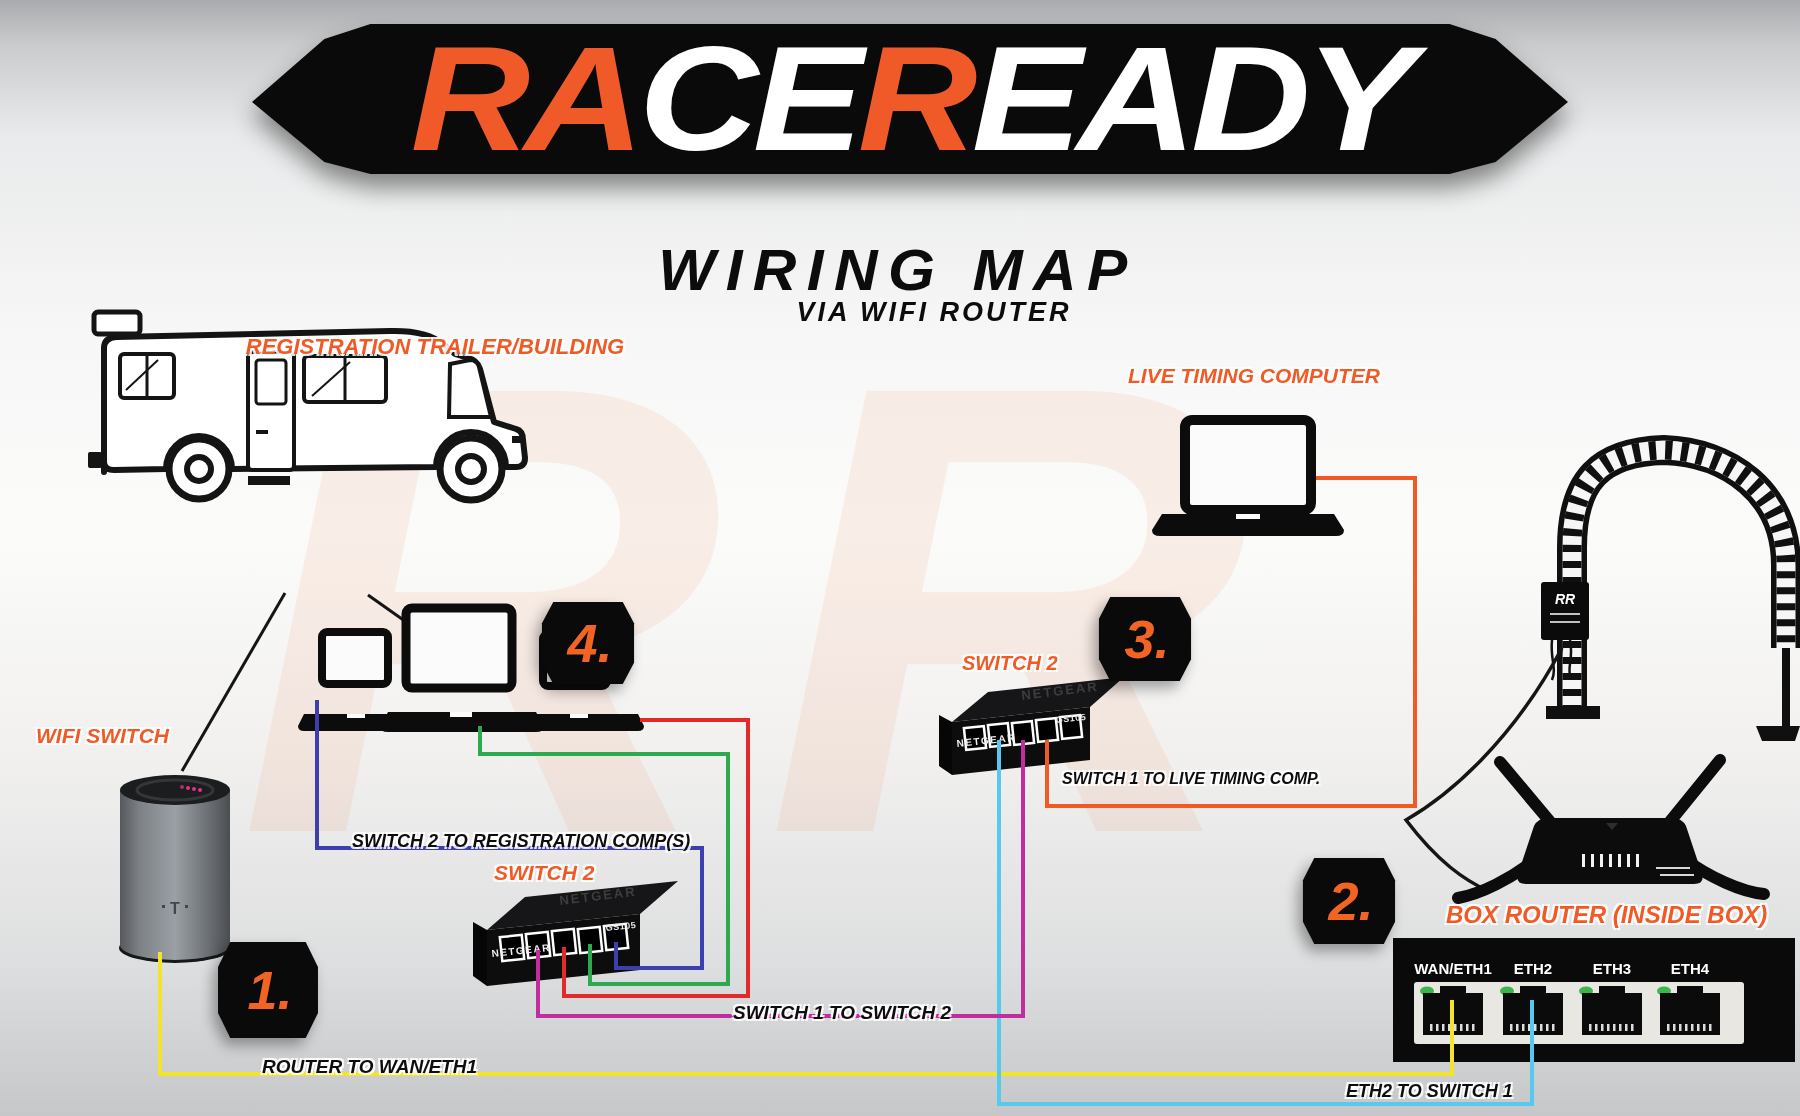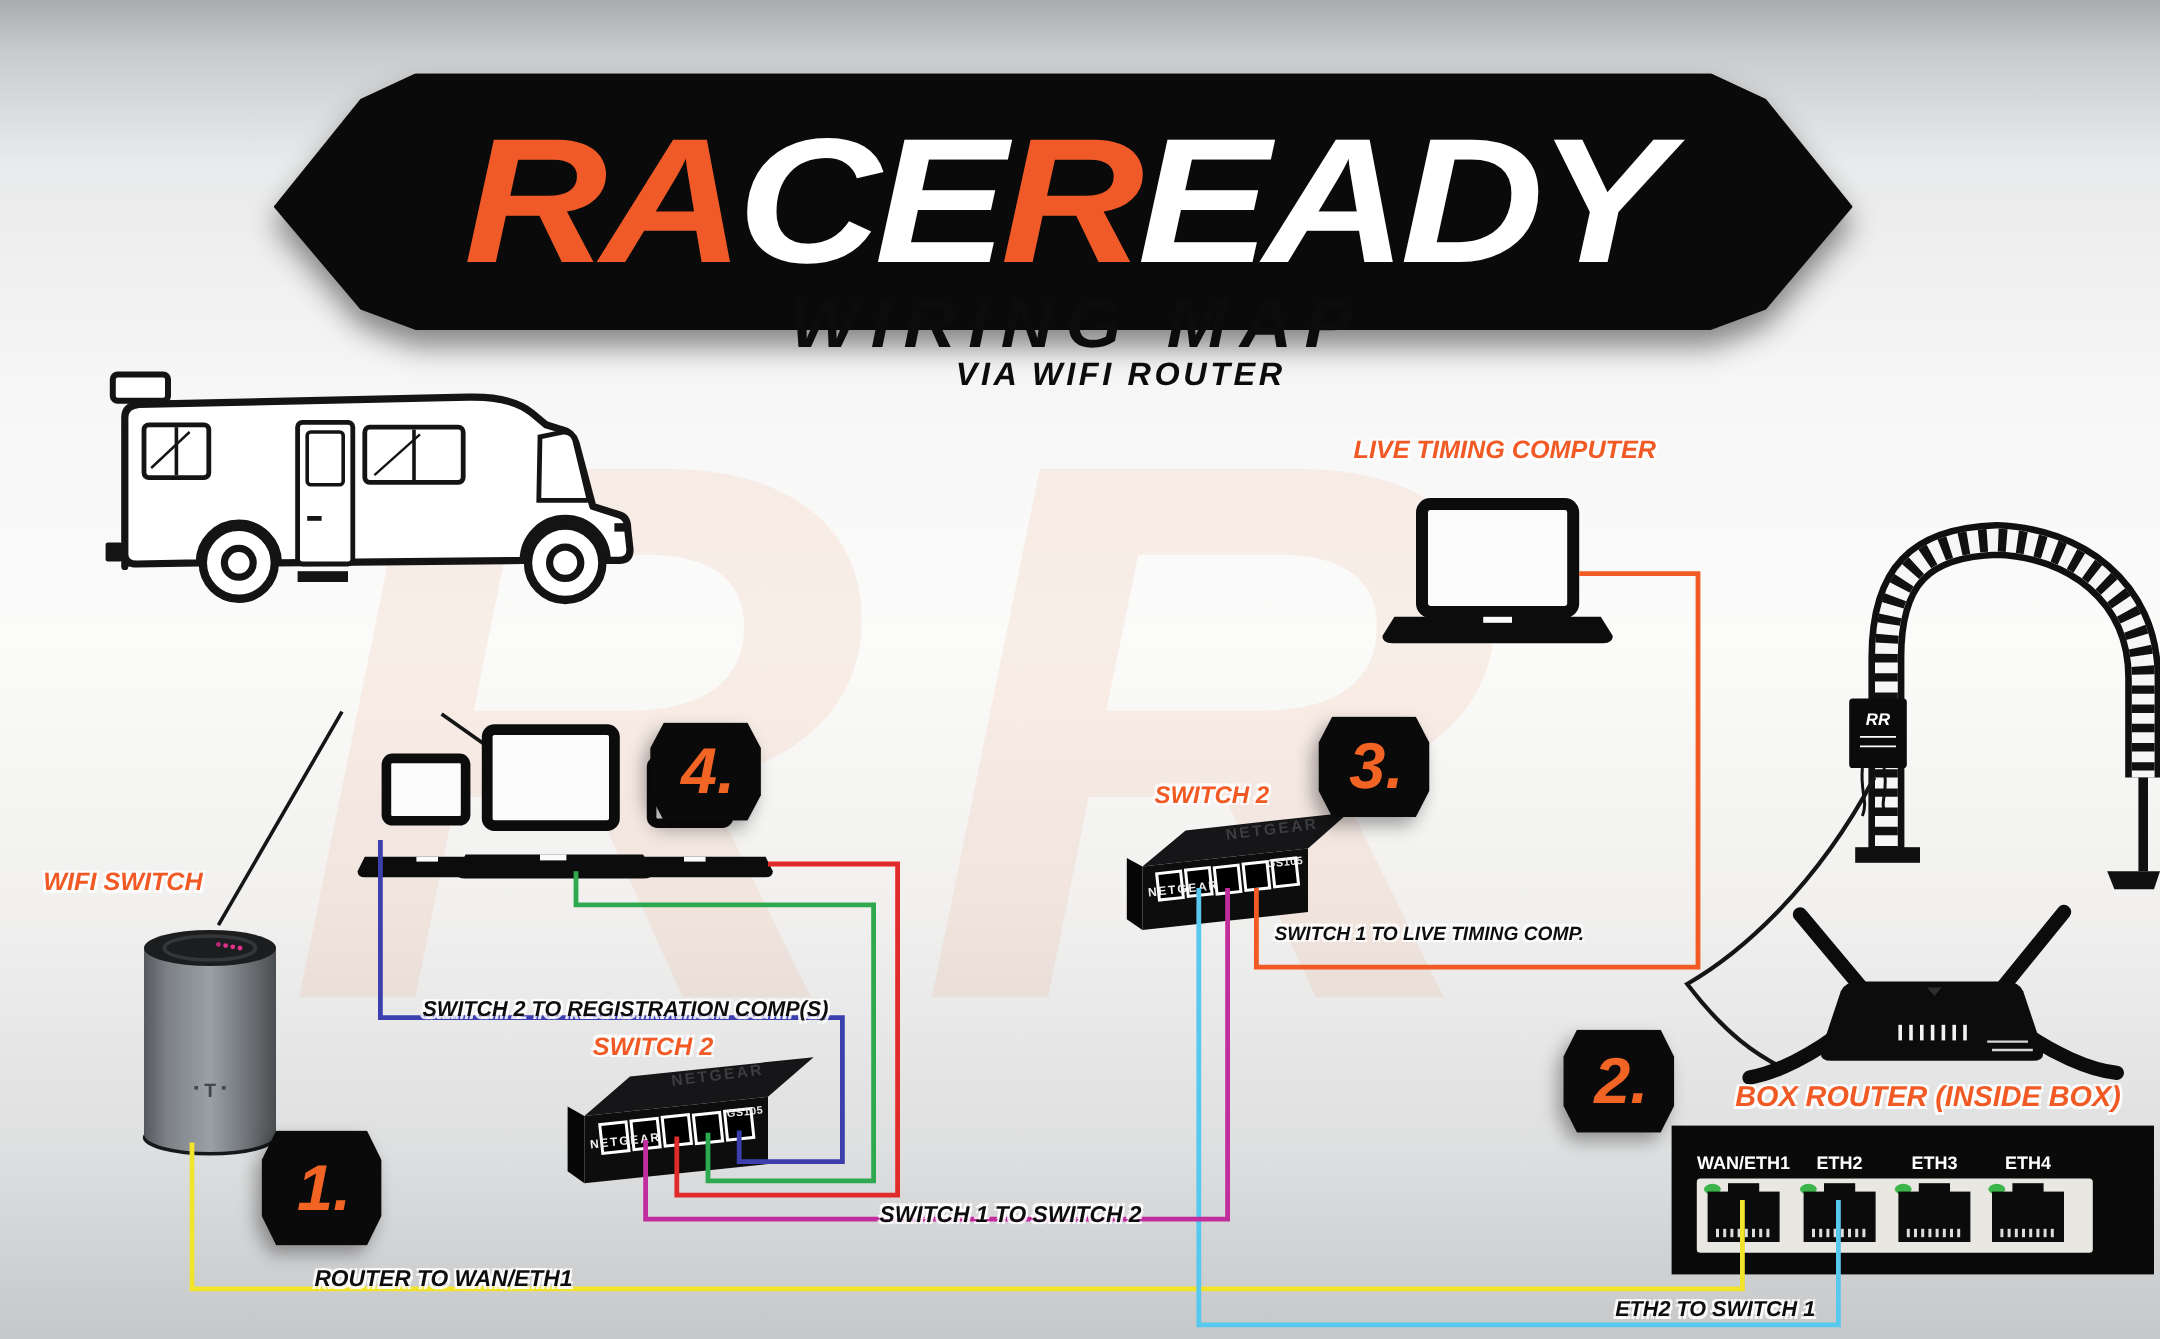"RACEREADY" .banner { height: 214px -> 150px; left: 228px -> 252px; margin-top: 37px -> none }
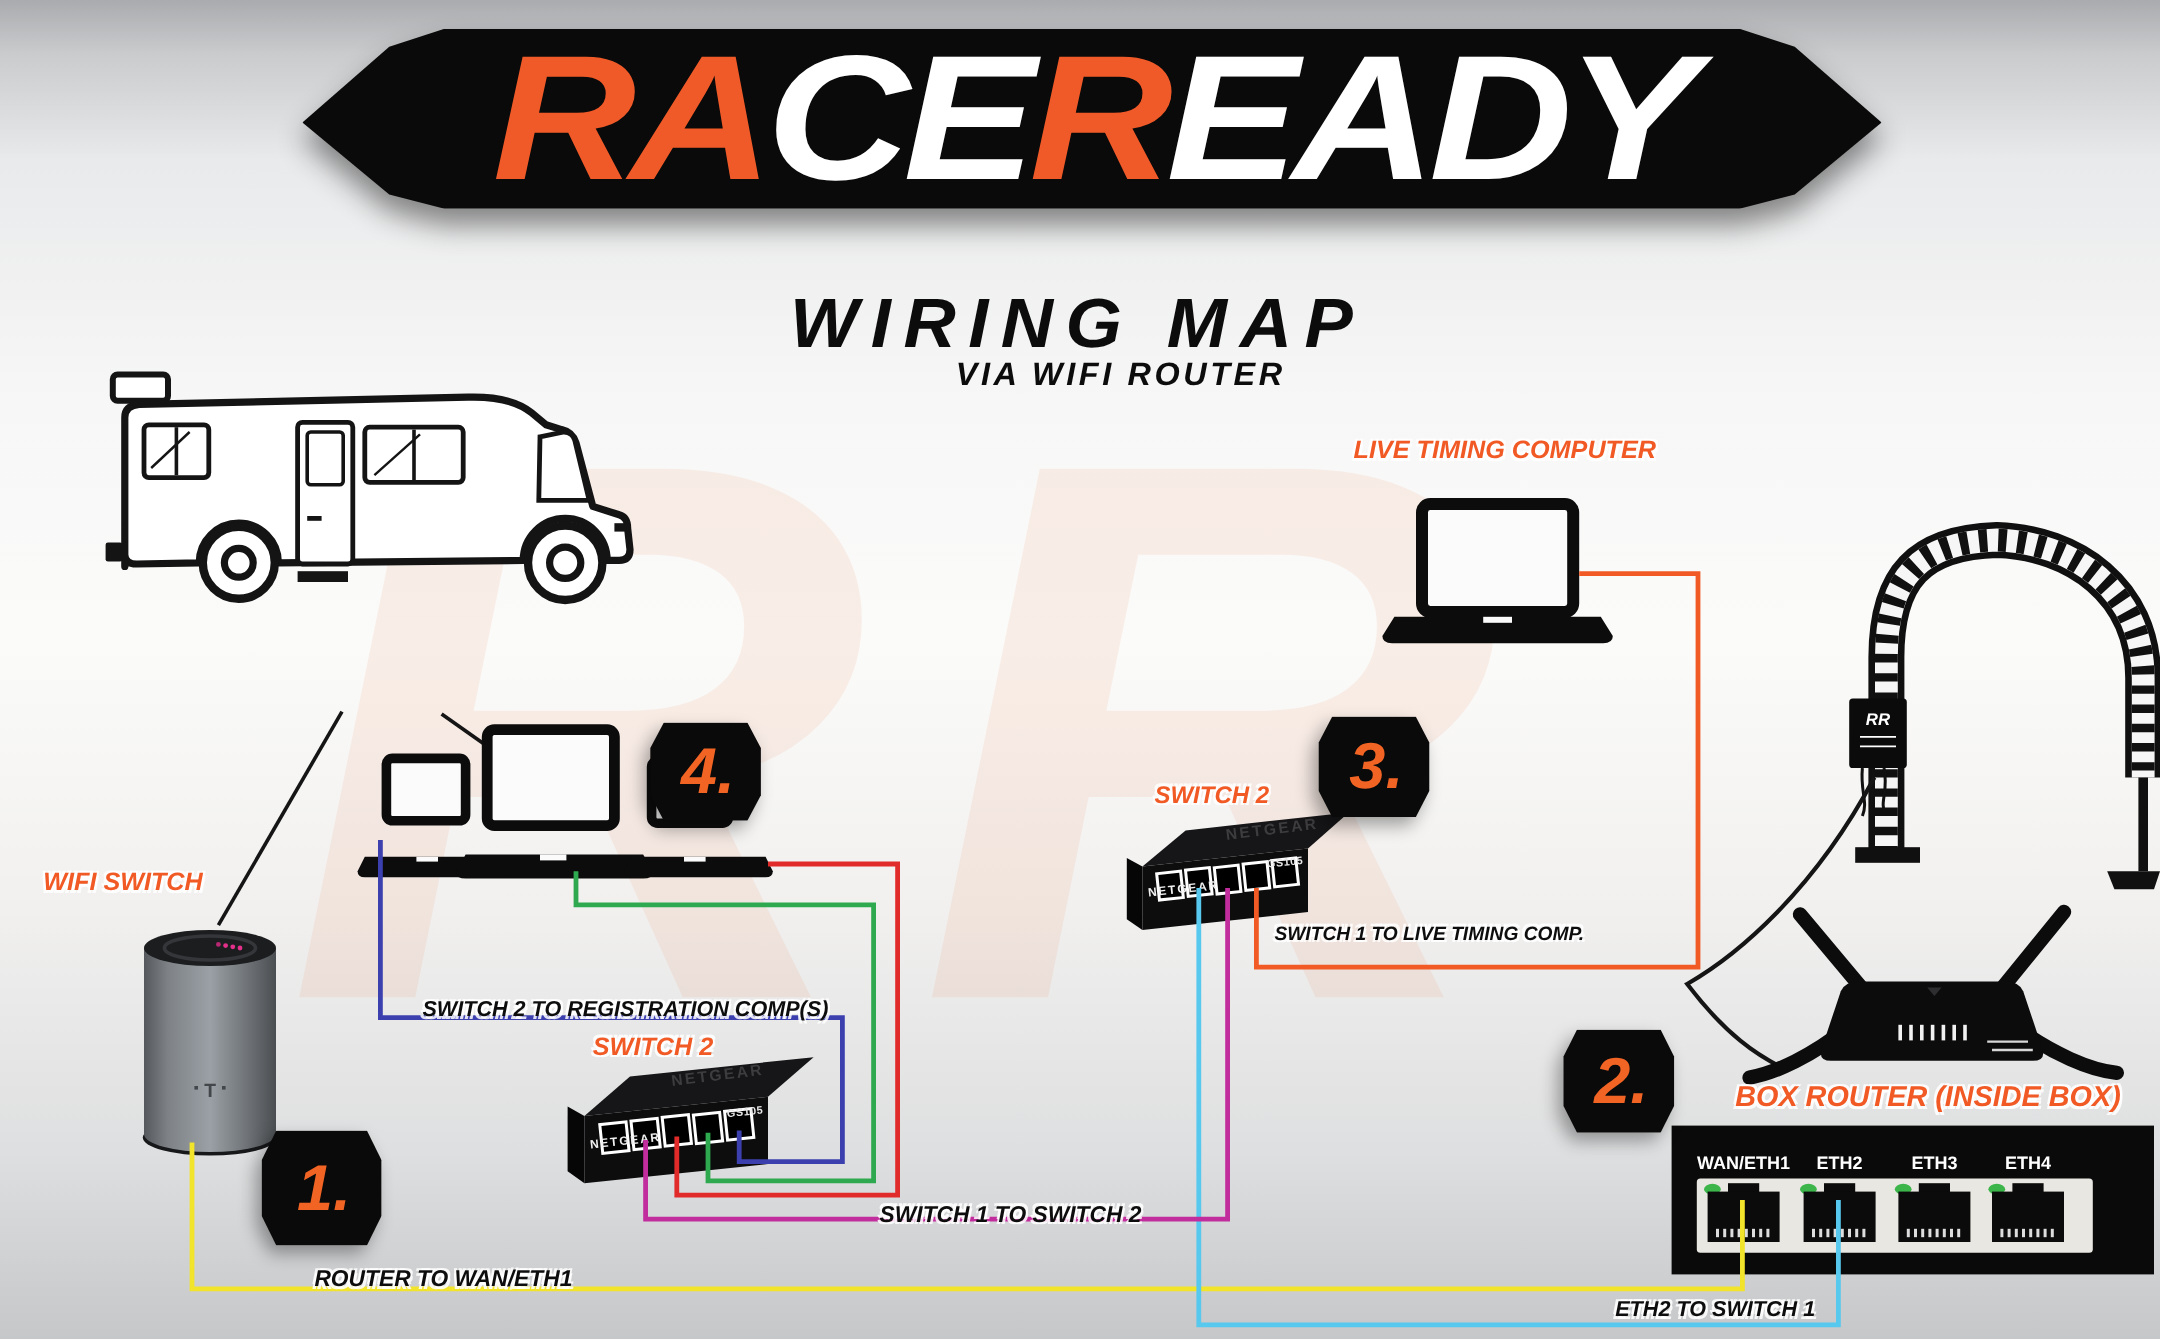"REGISTRATION TRAILER/BUILDING" div.olabel { html: none -> <div>REGISTRATION TRAILER/BUILDING</div> }
